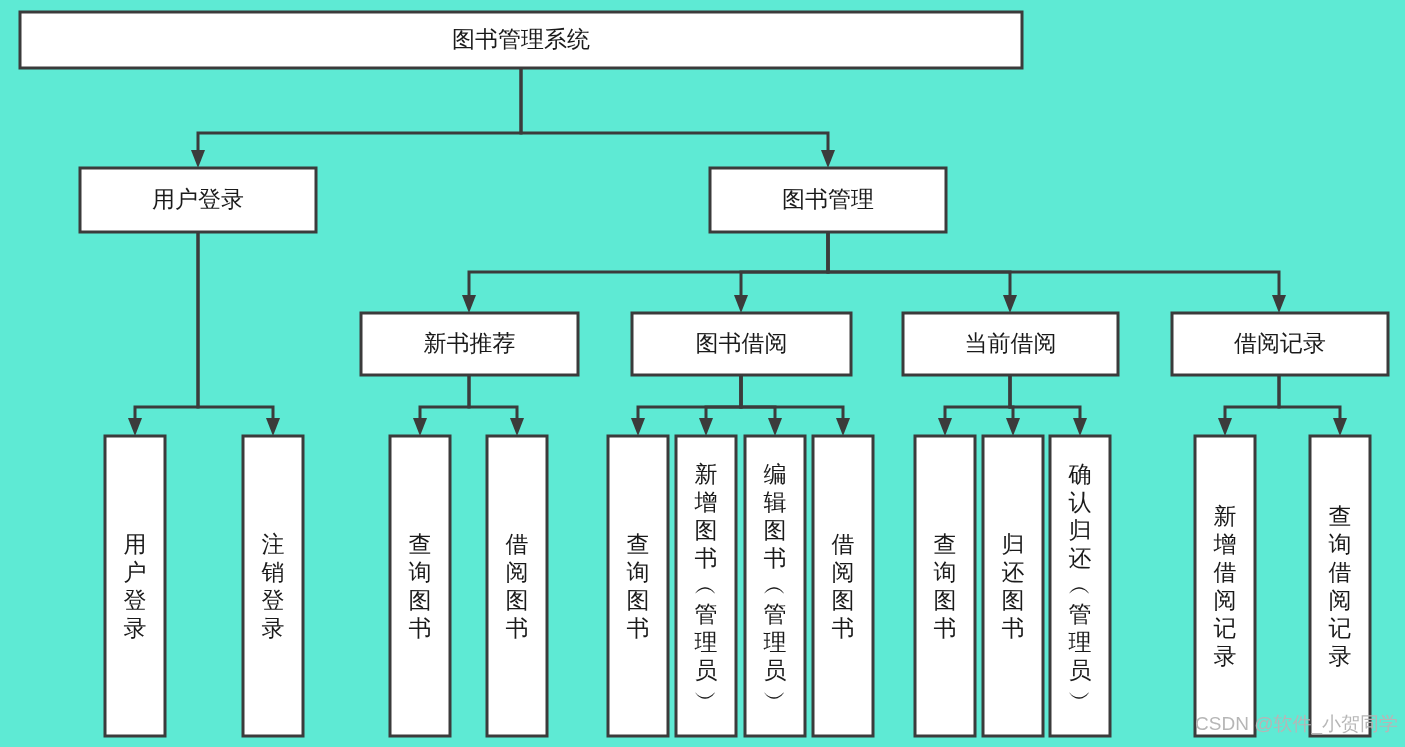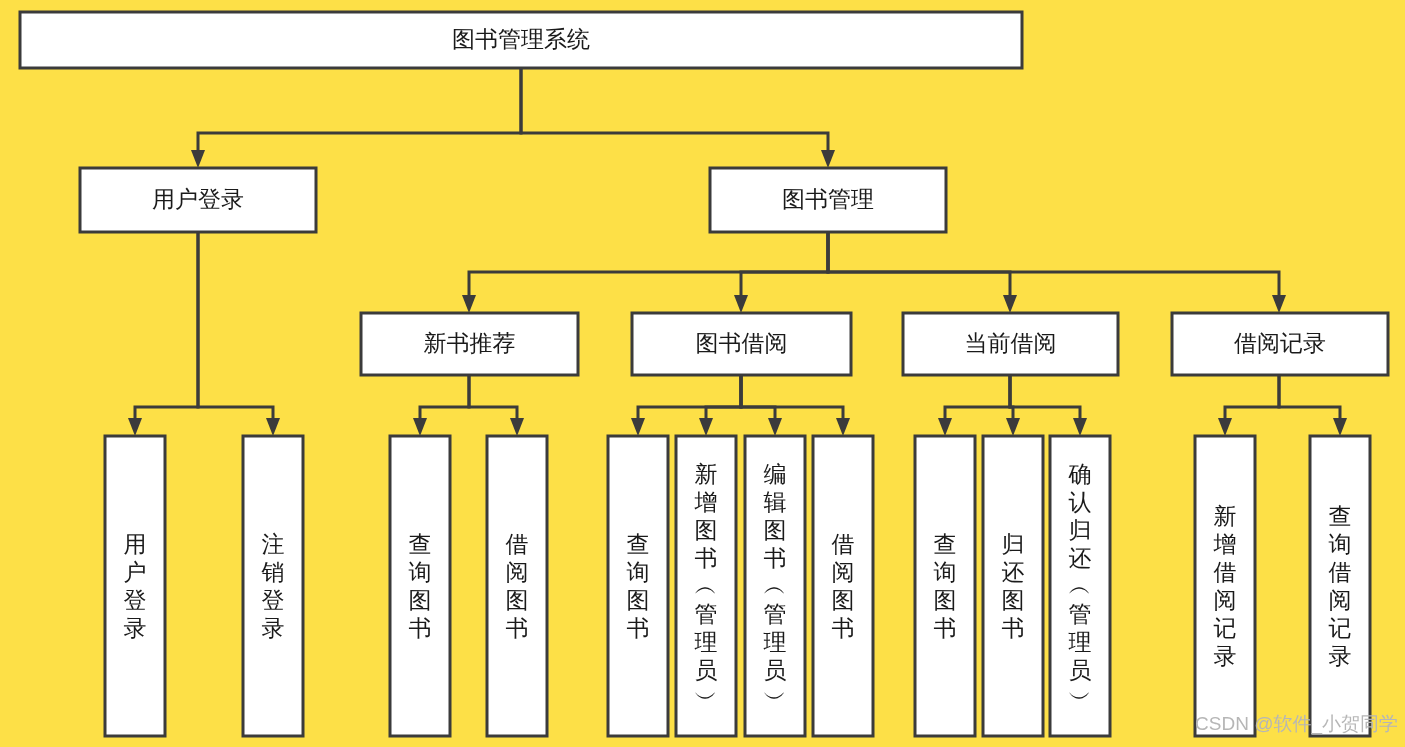"图书管理系统" #diagram-root { background: #fde047 -> #5eead4 }
